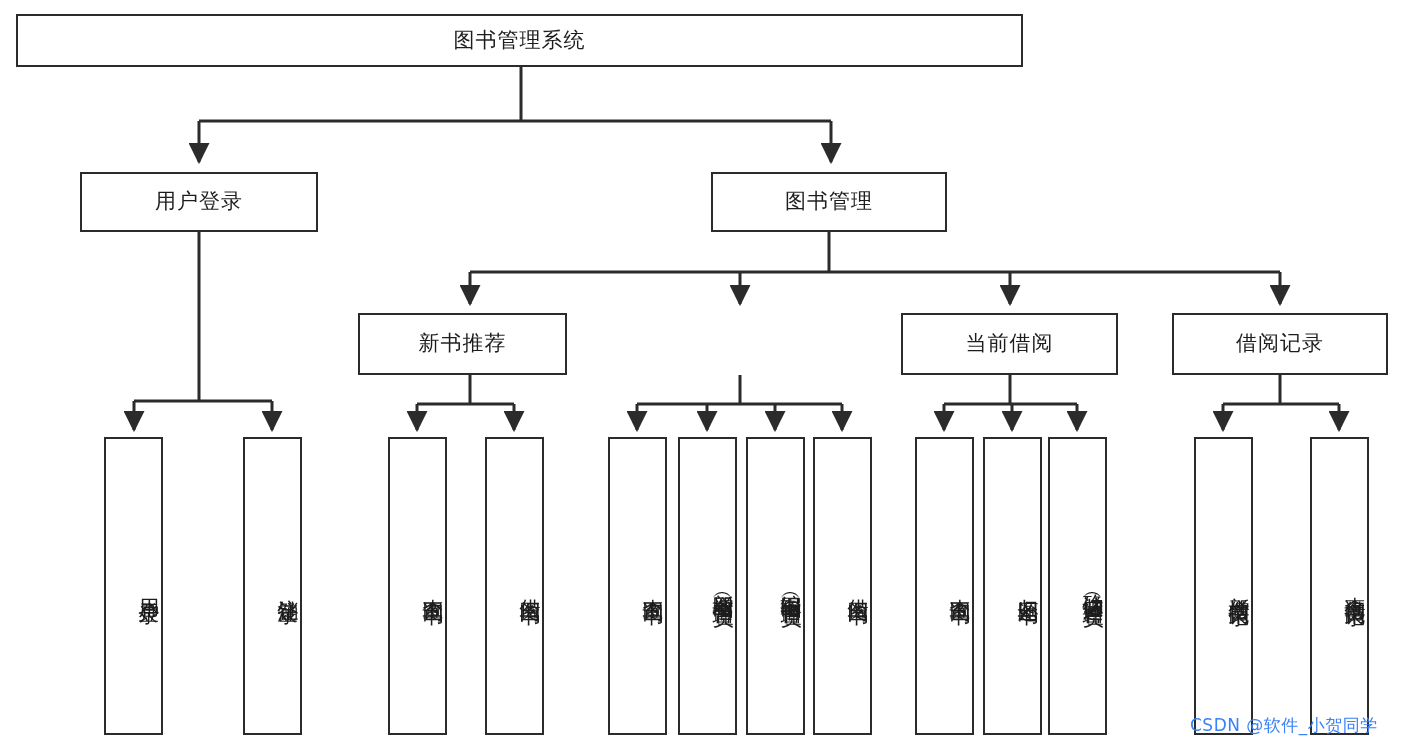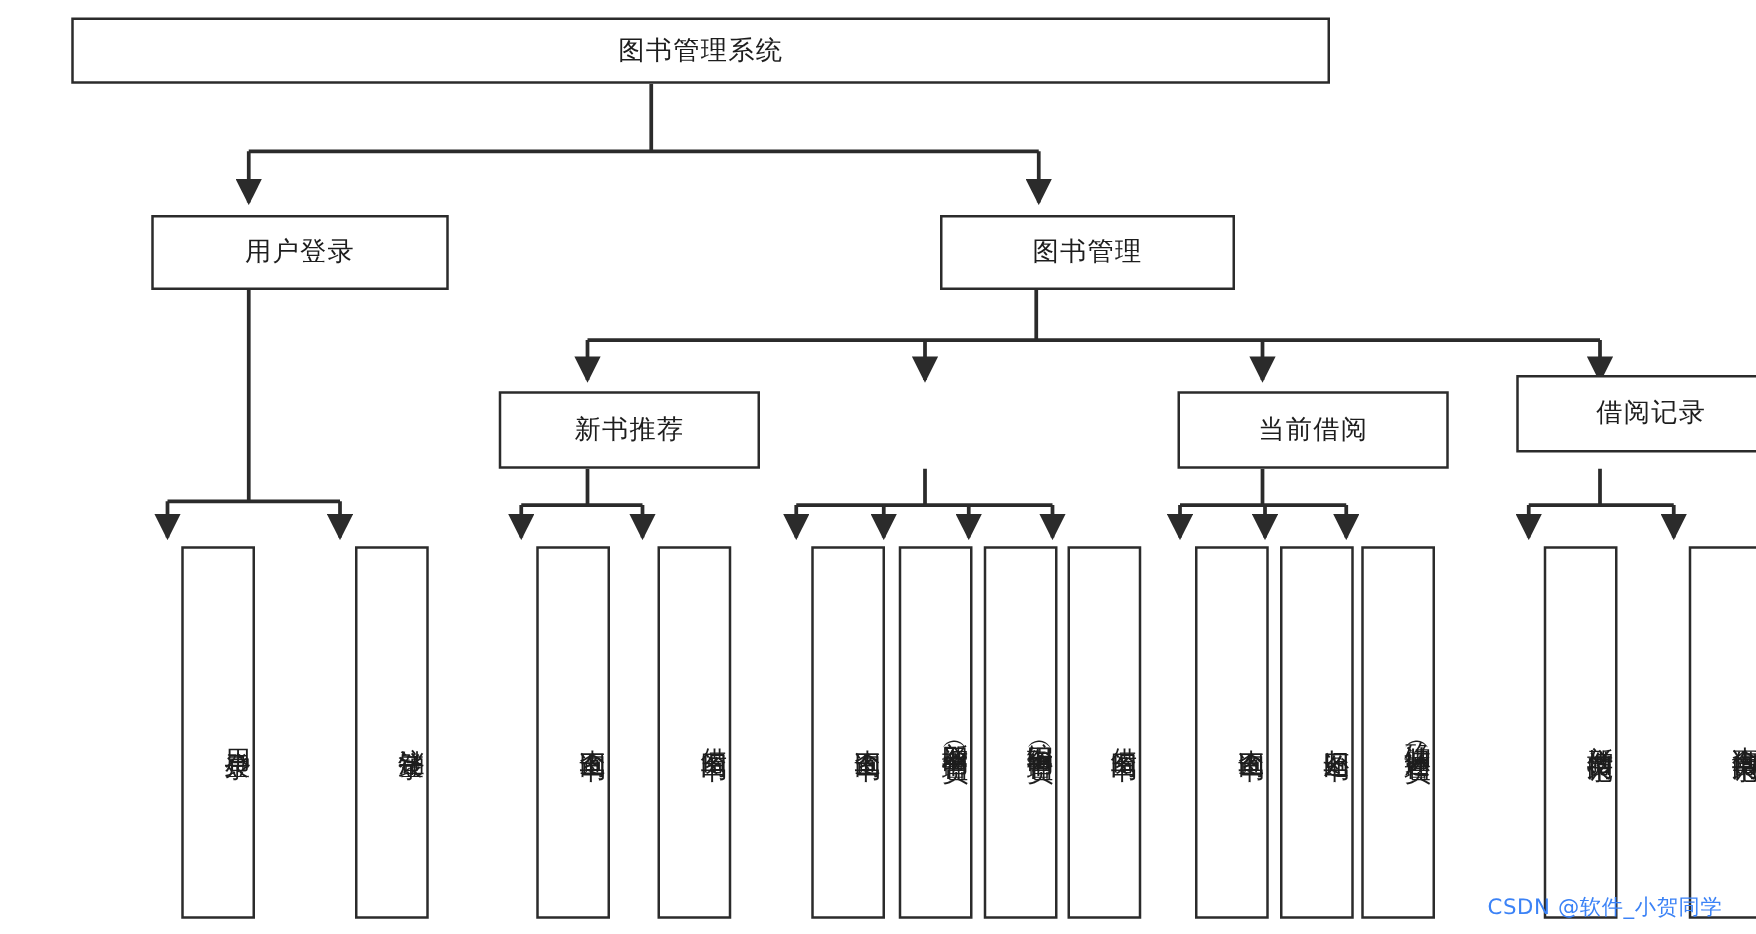"图书管理系统" .node { margin-left: 41px -> none }
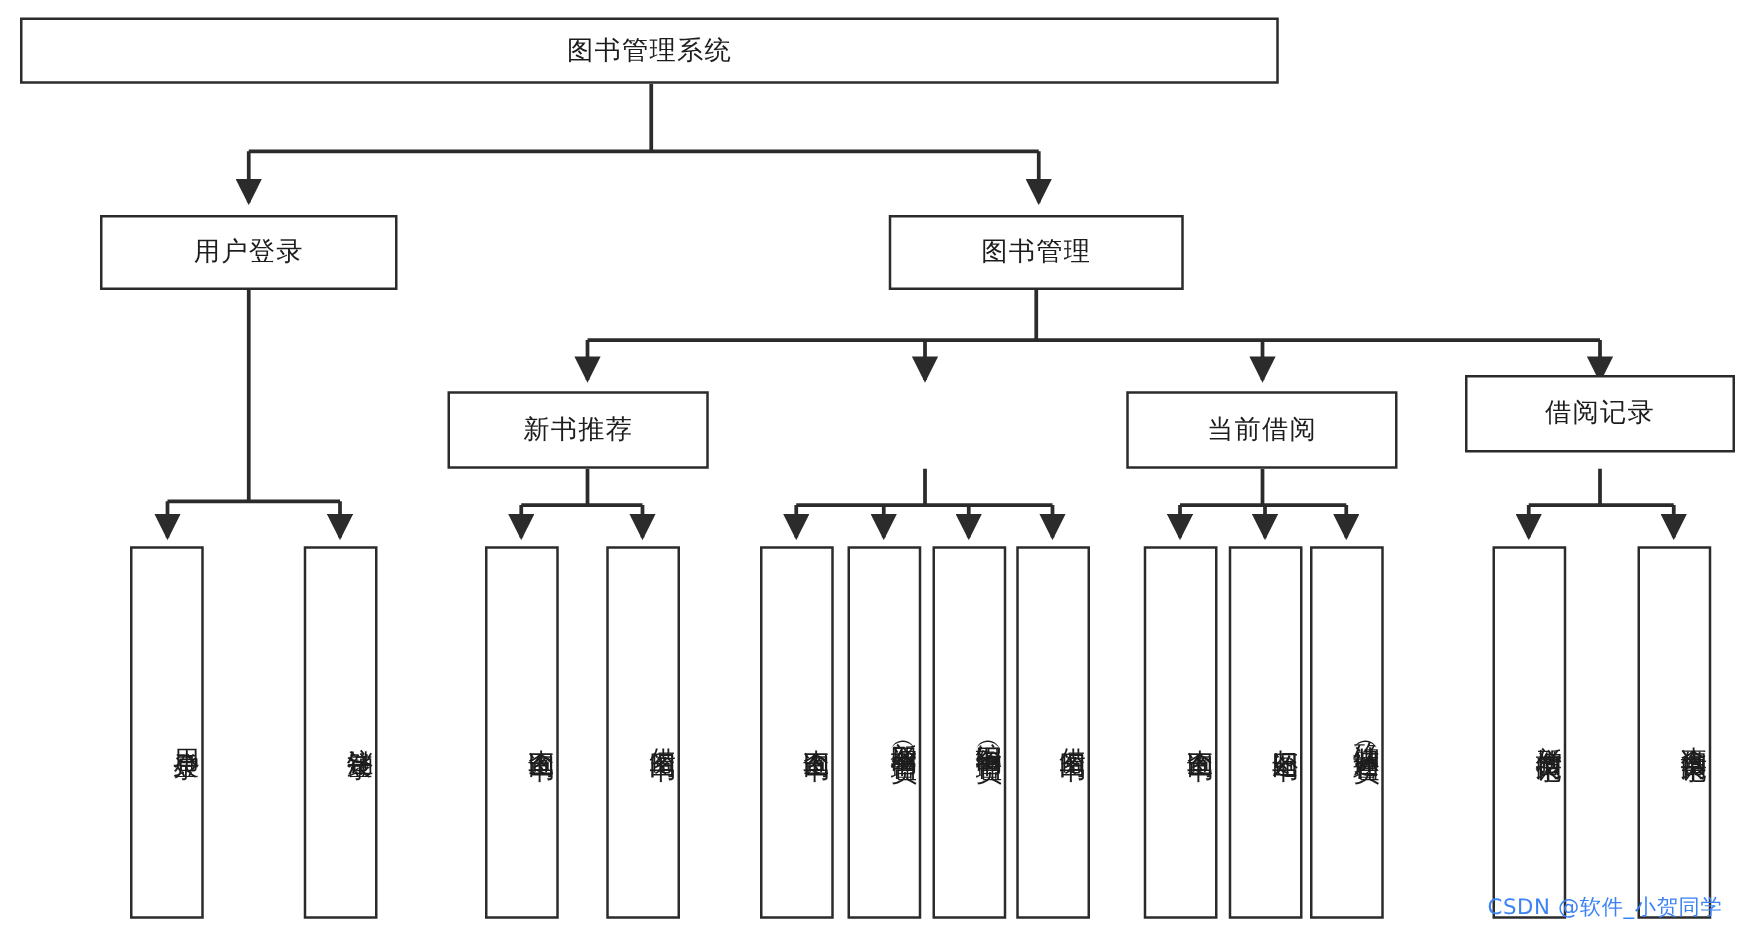"借阅记录" div.node { top: 300px -> 313px }
